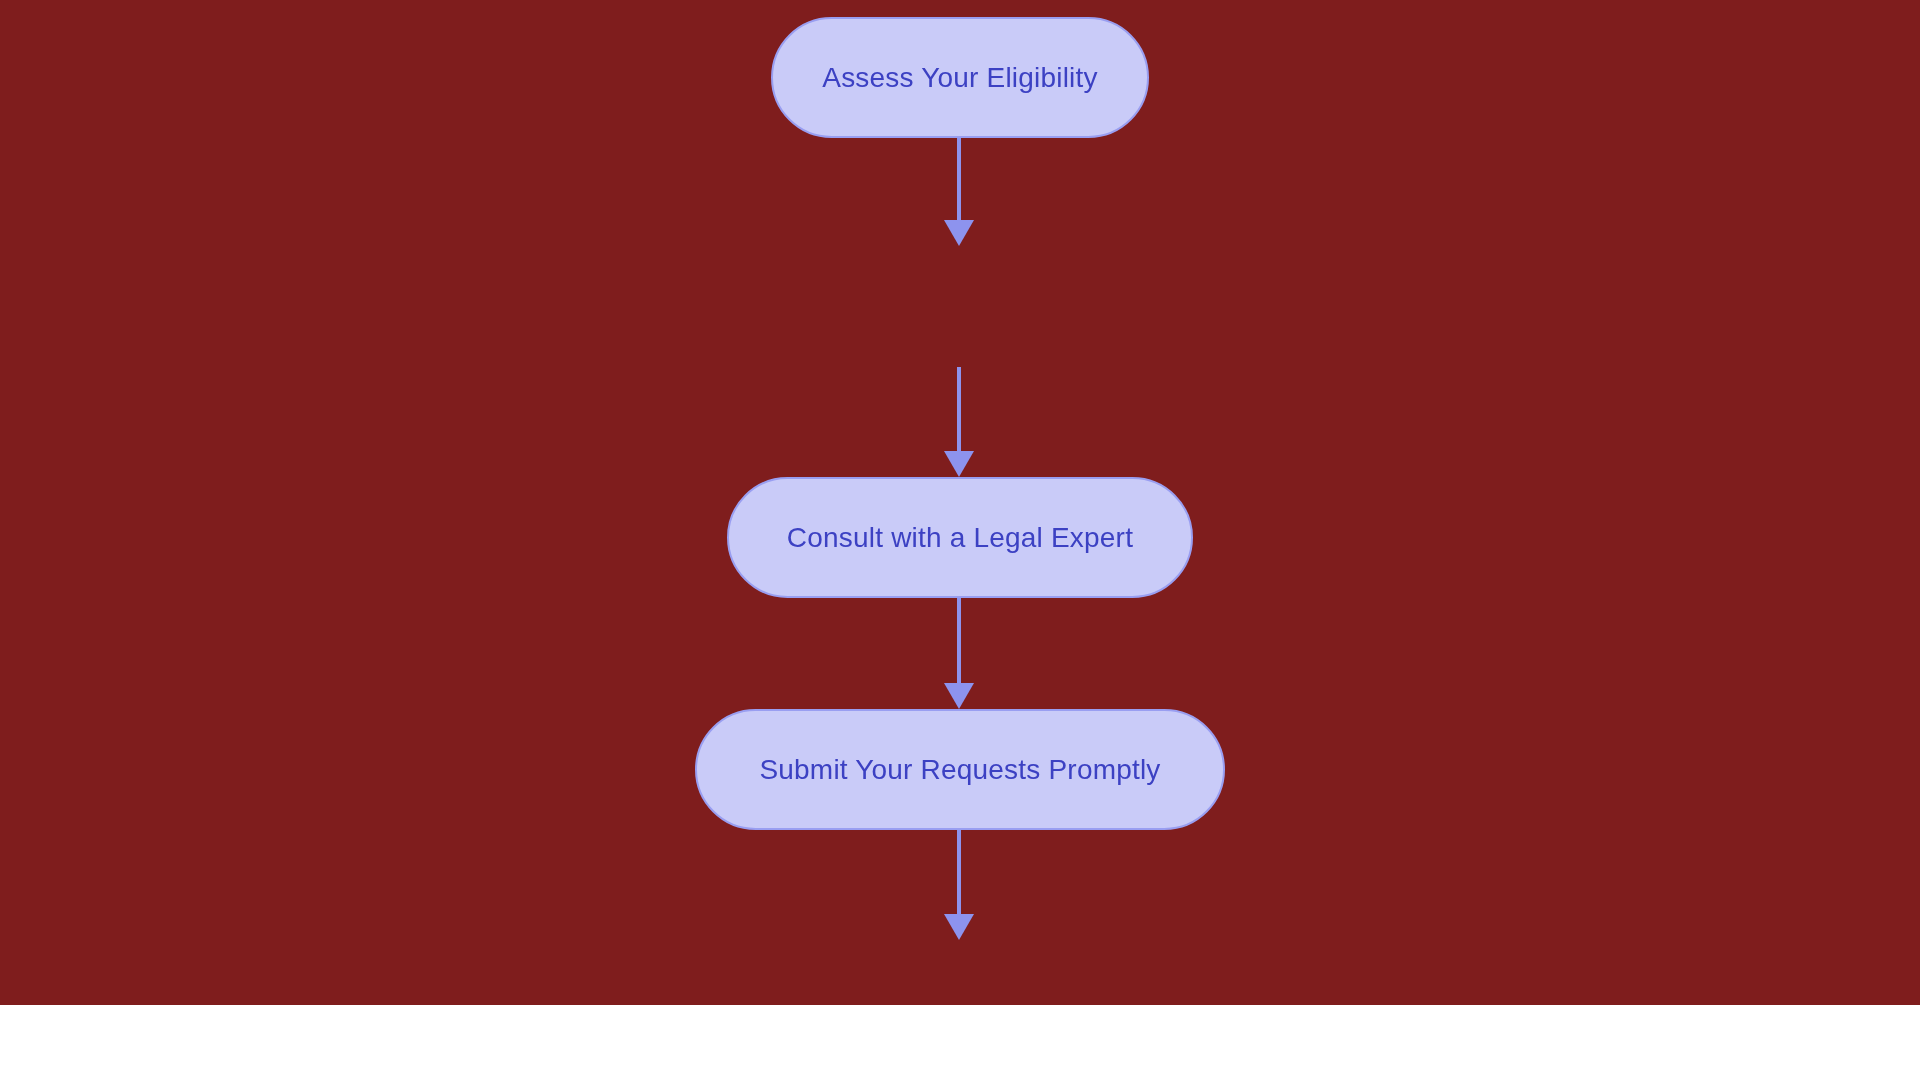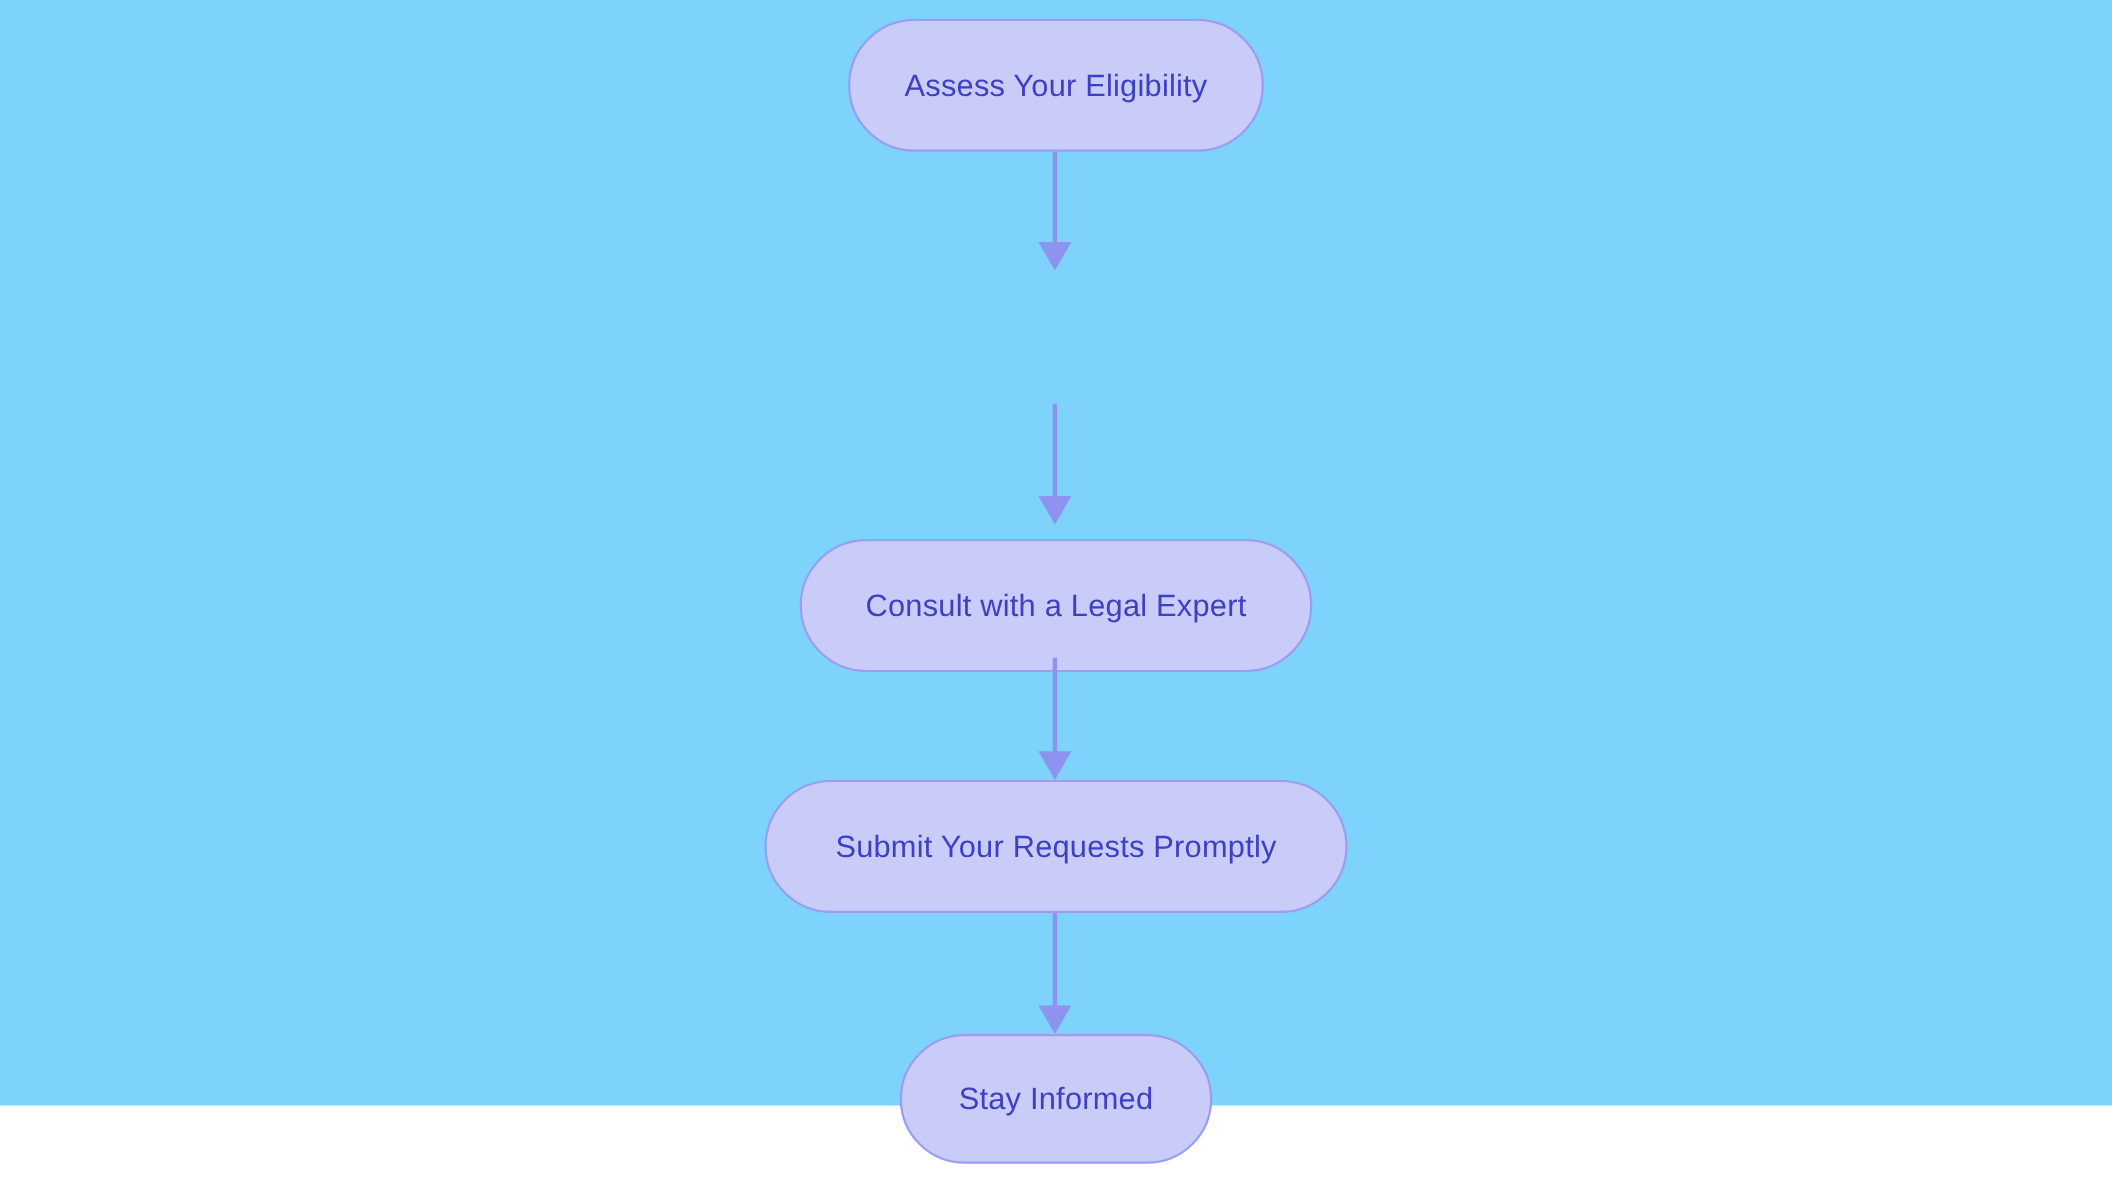"Assess Your Eligibility" .canvas { background: #7dd3fc -> #7f1d1d }
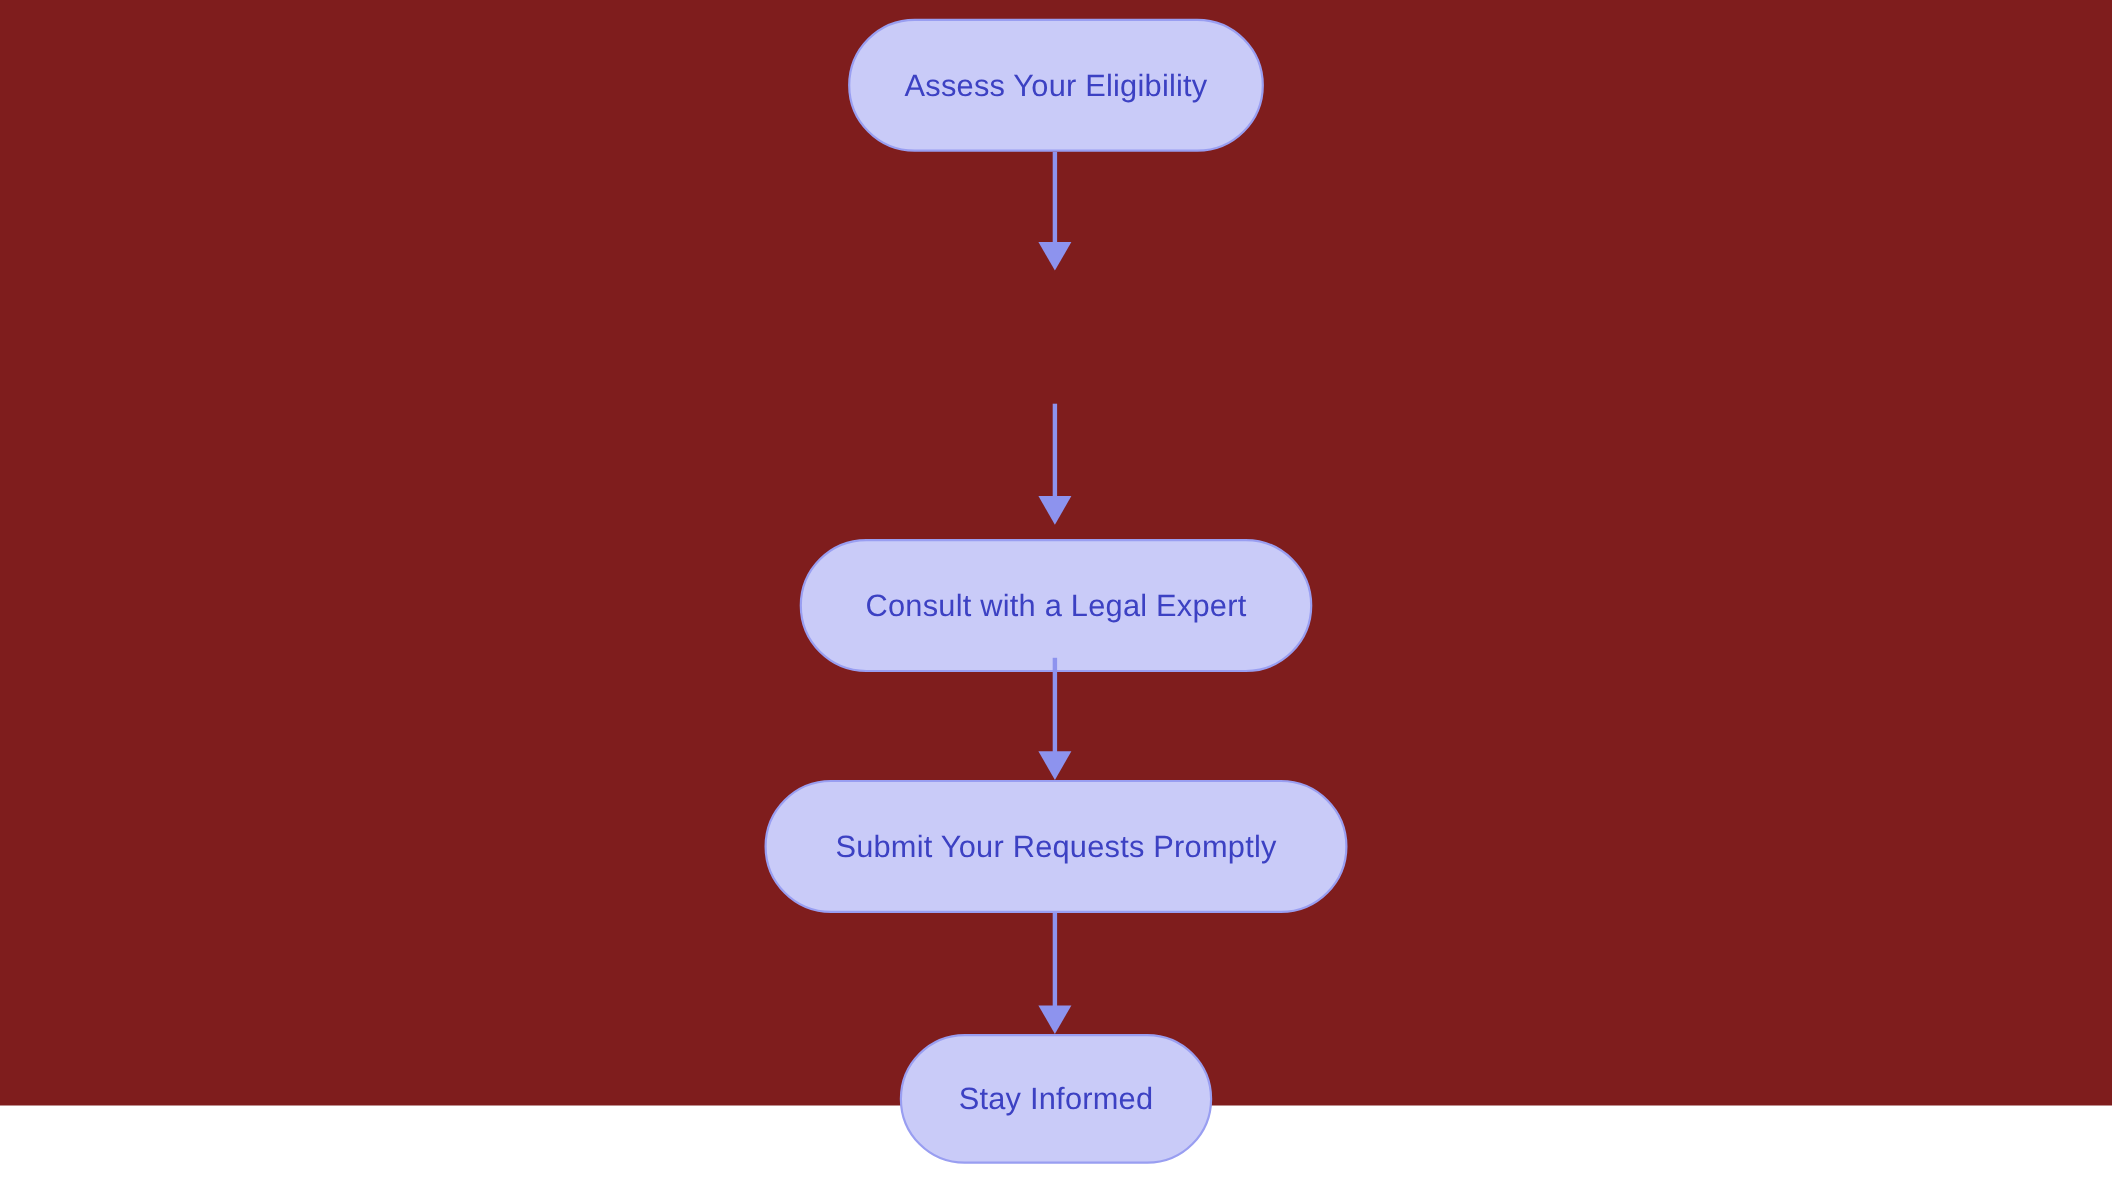"Consult with a Legal Expert" div.flow-node { margin-top: 13px -> none }
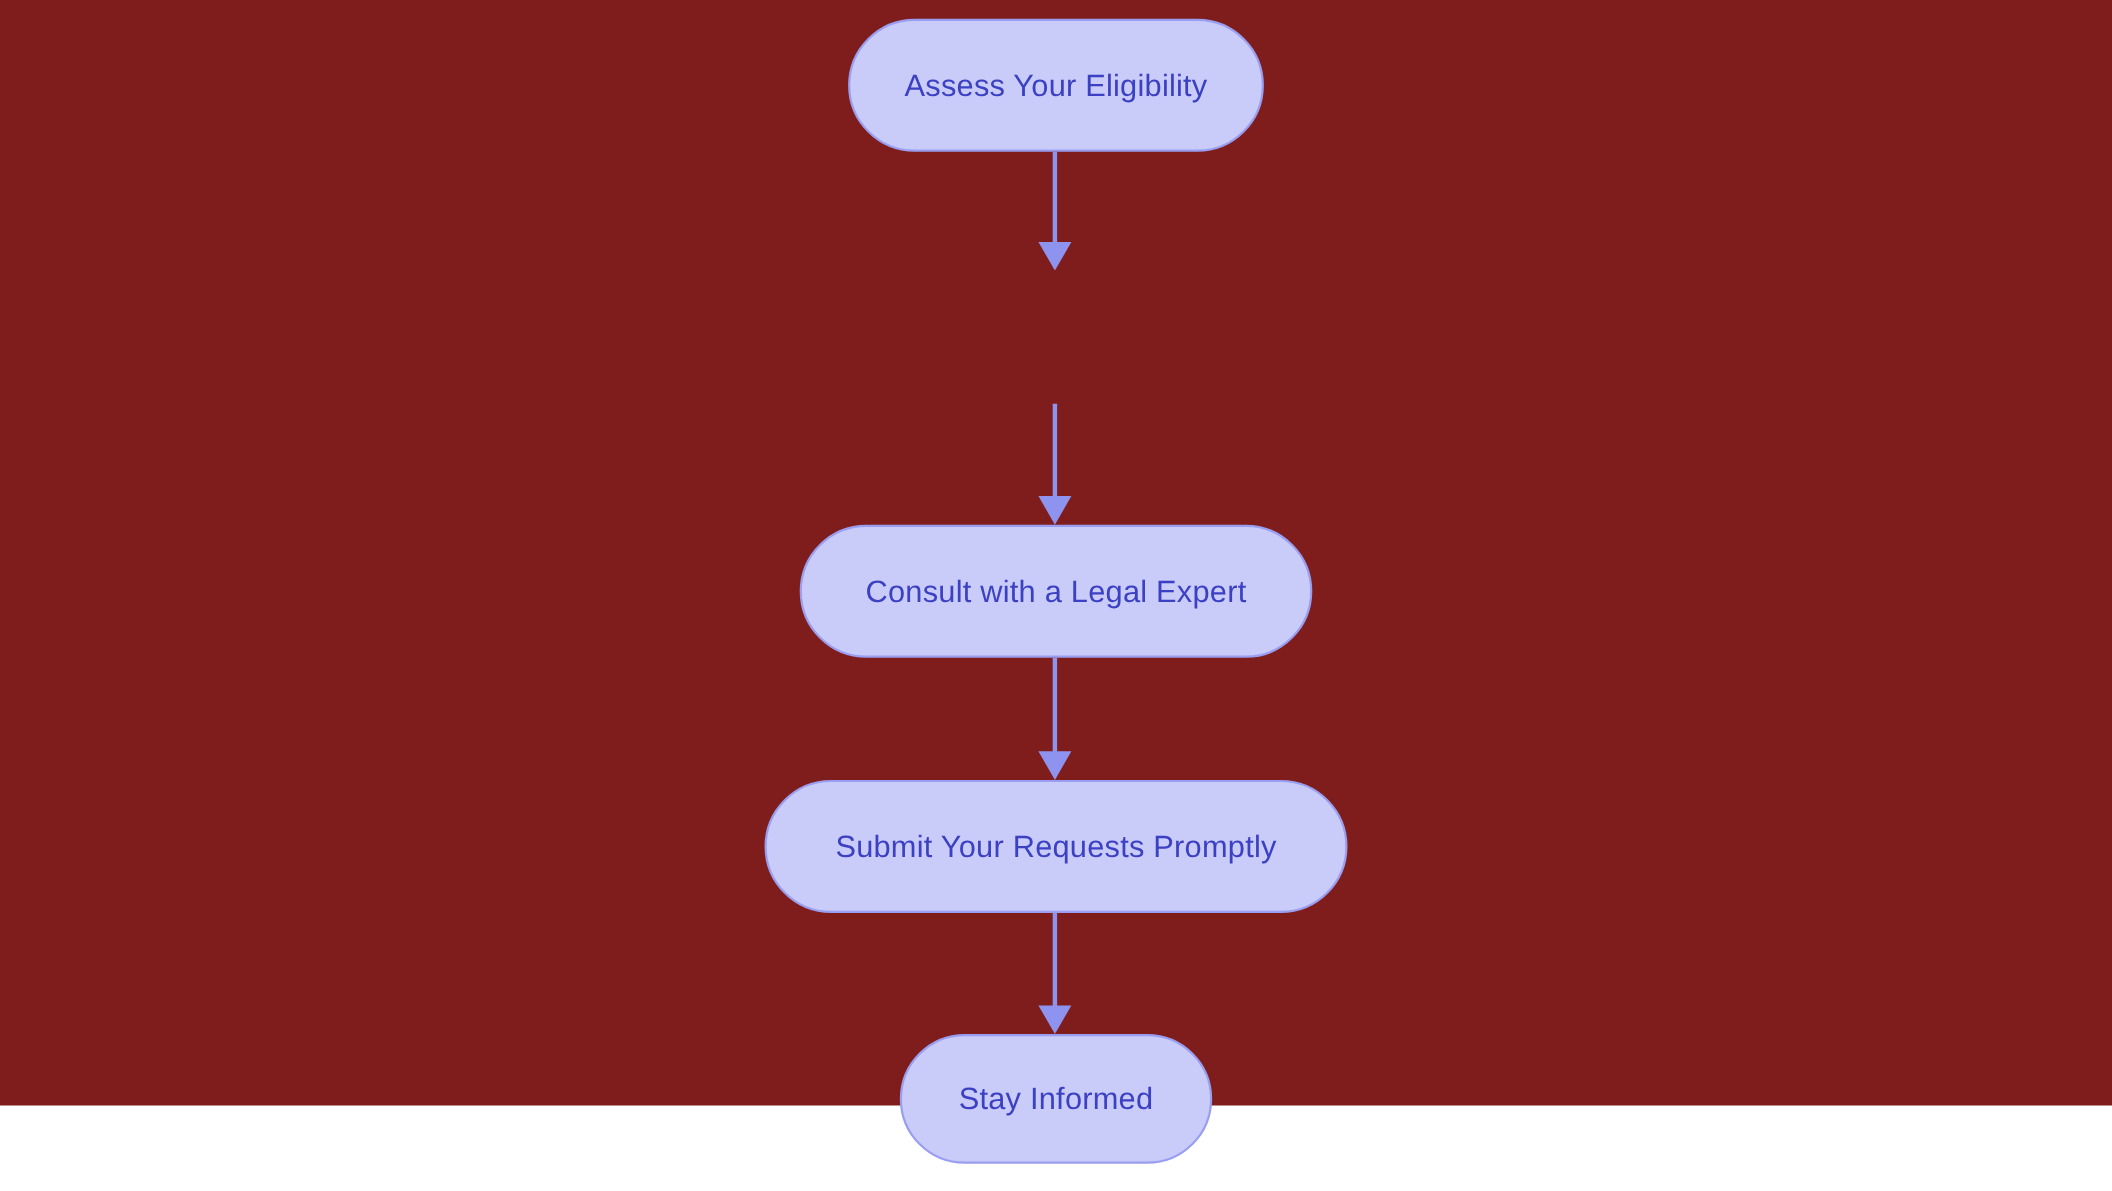"Stay Informed" div.flow-node { html: <div> <span>Stay Informed</span> </div> -> none }
